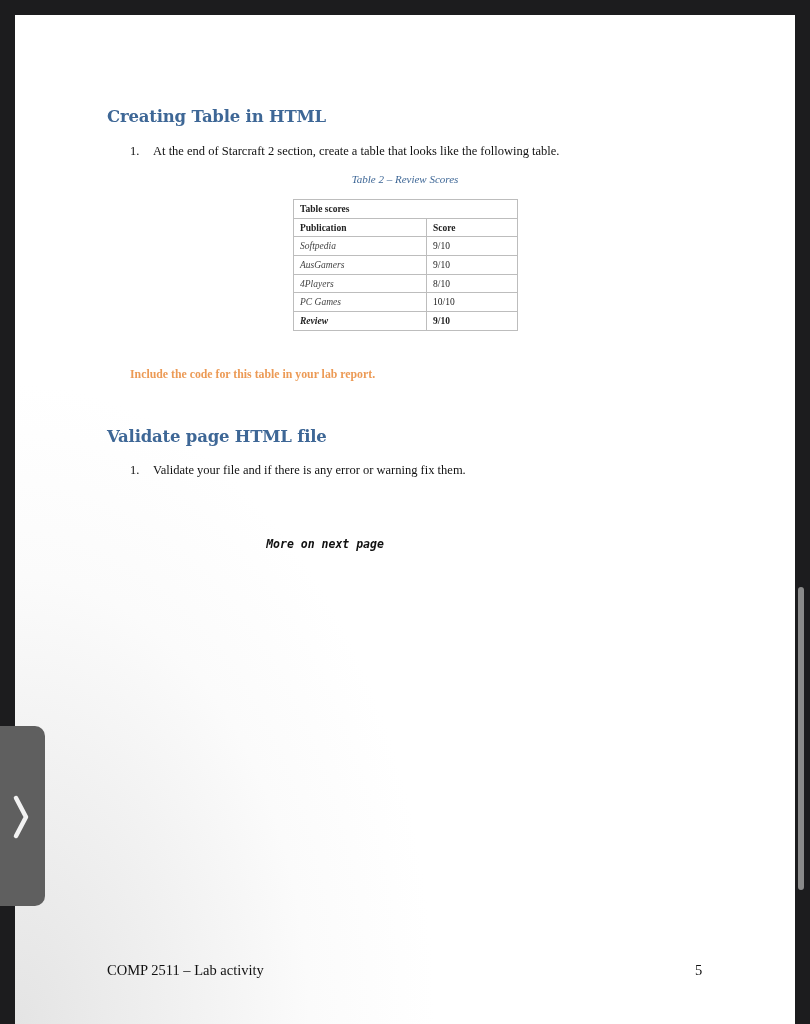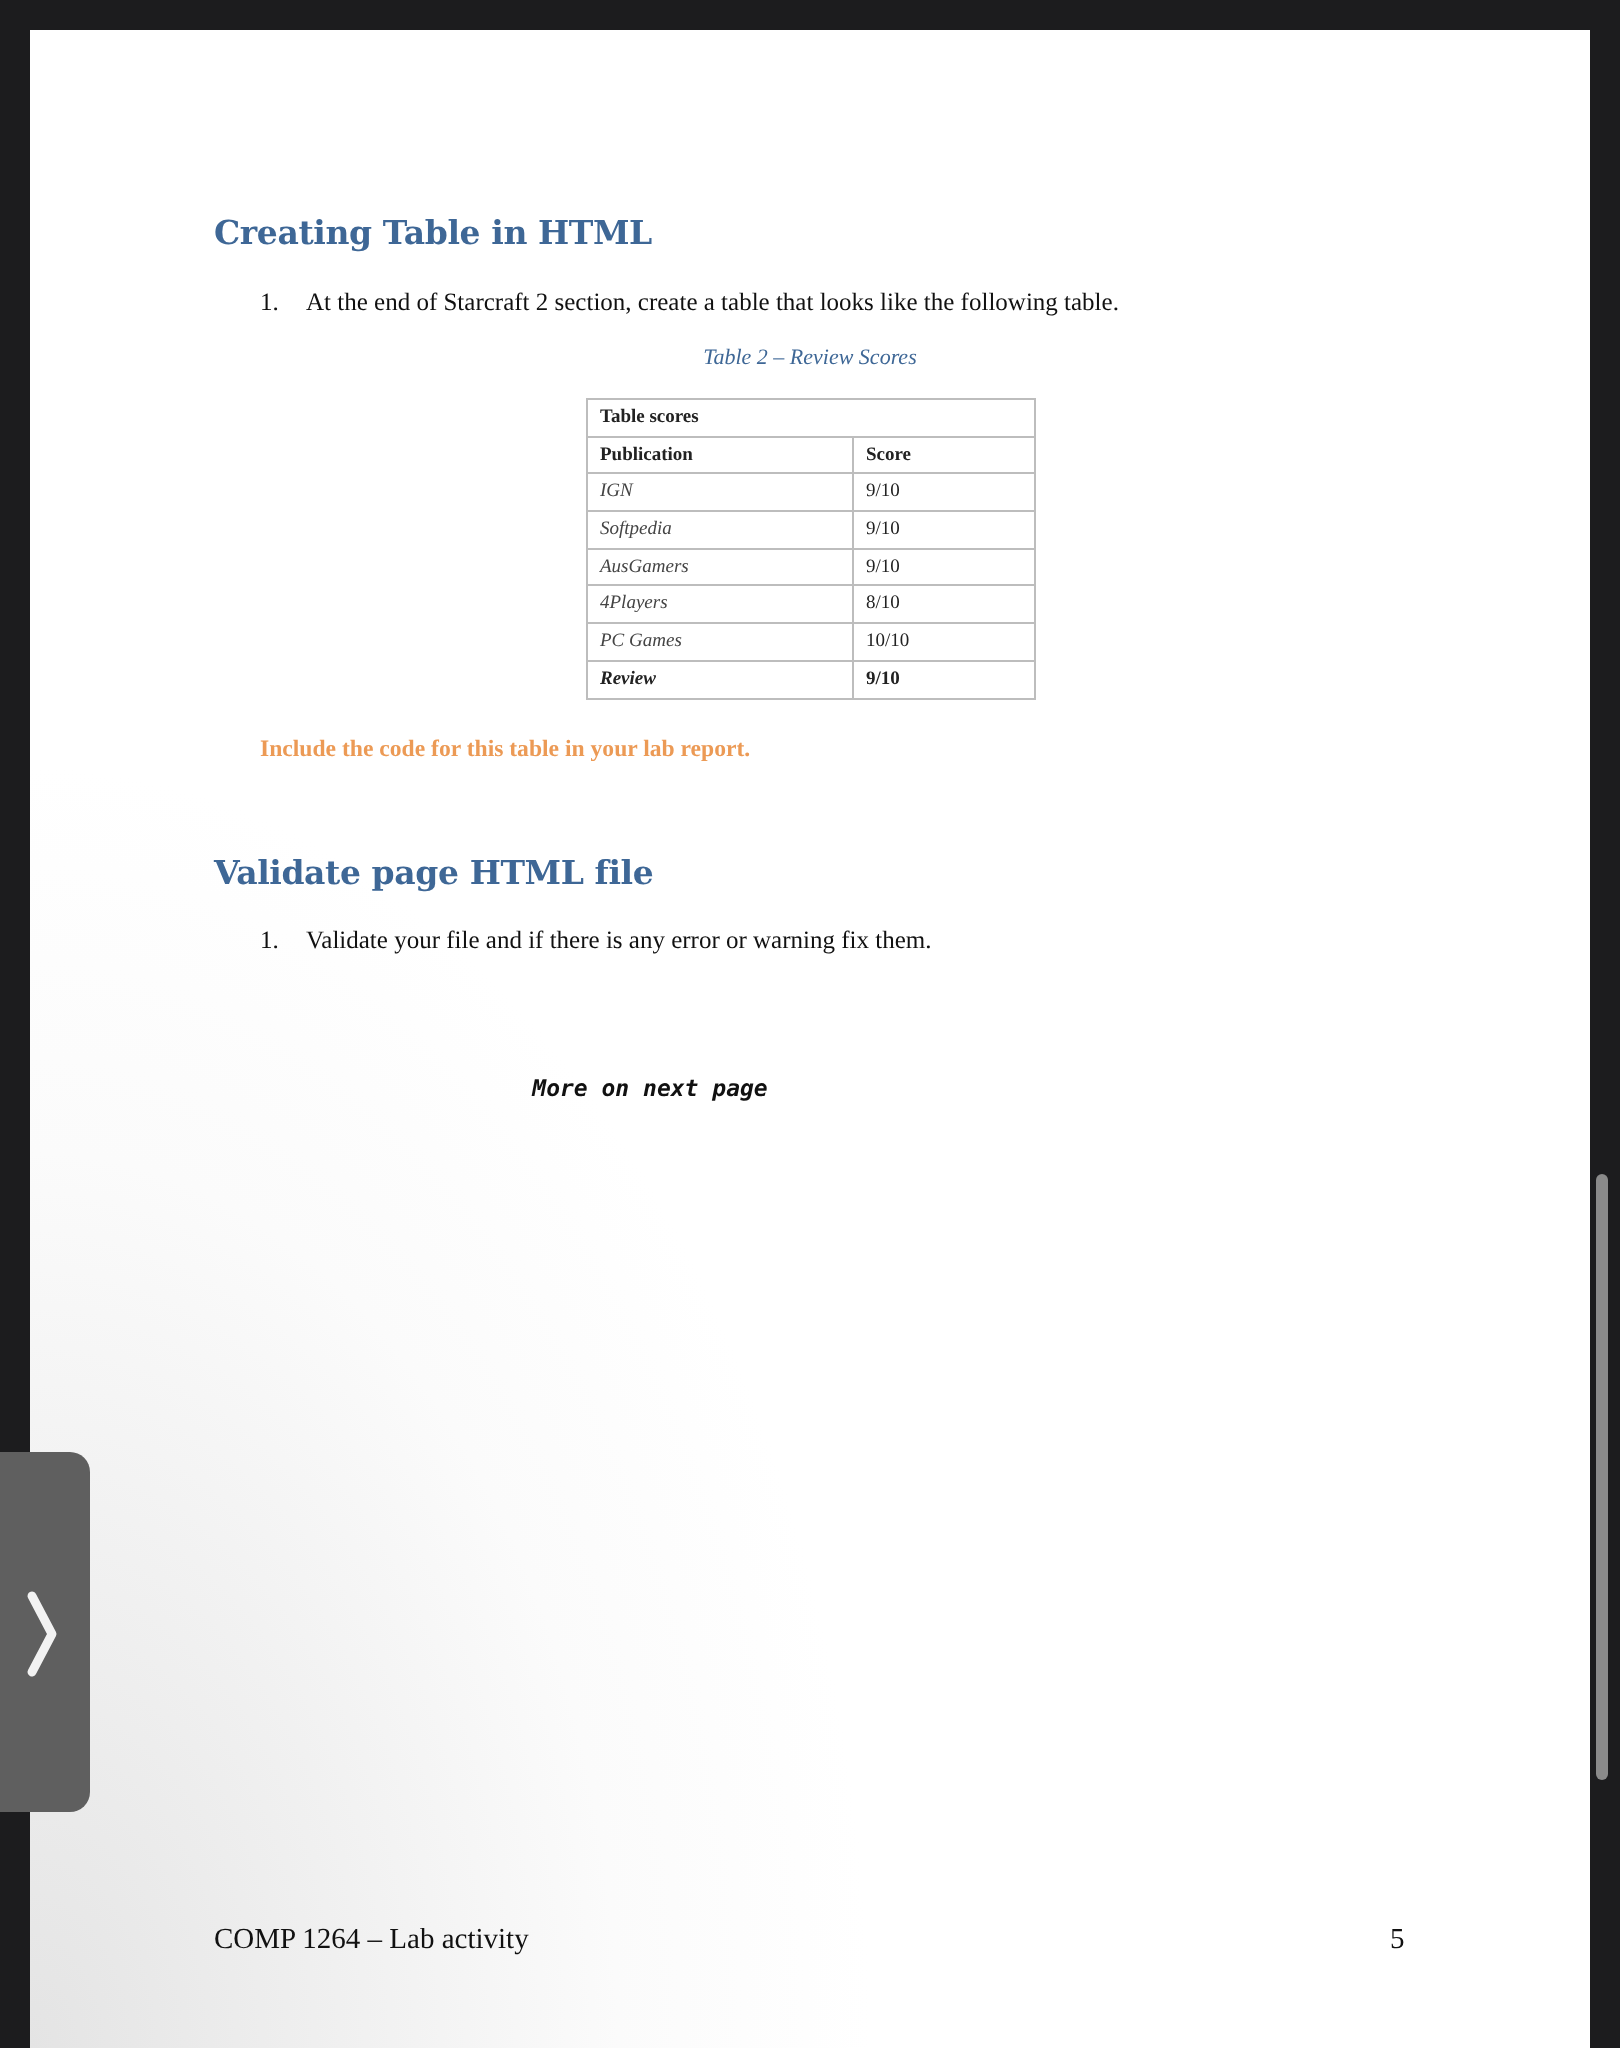"IGN" tr { html: <tr> <td>IGN</td> <td>9/10</td> </tr> -> none }
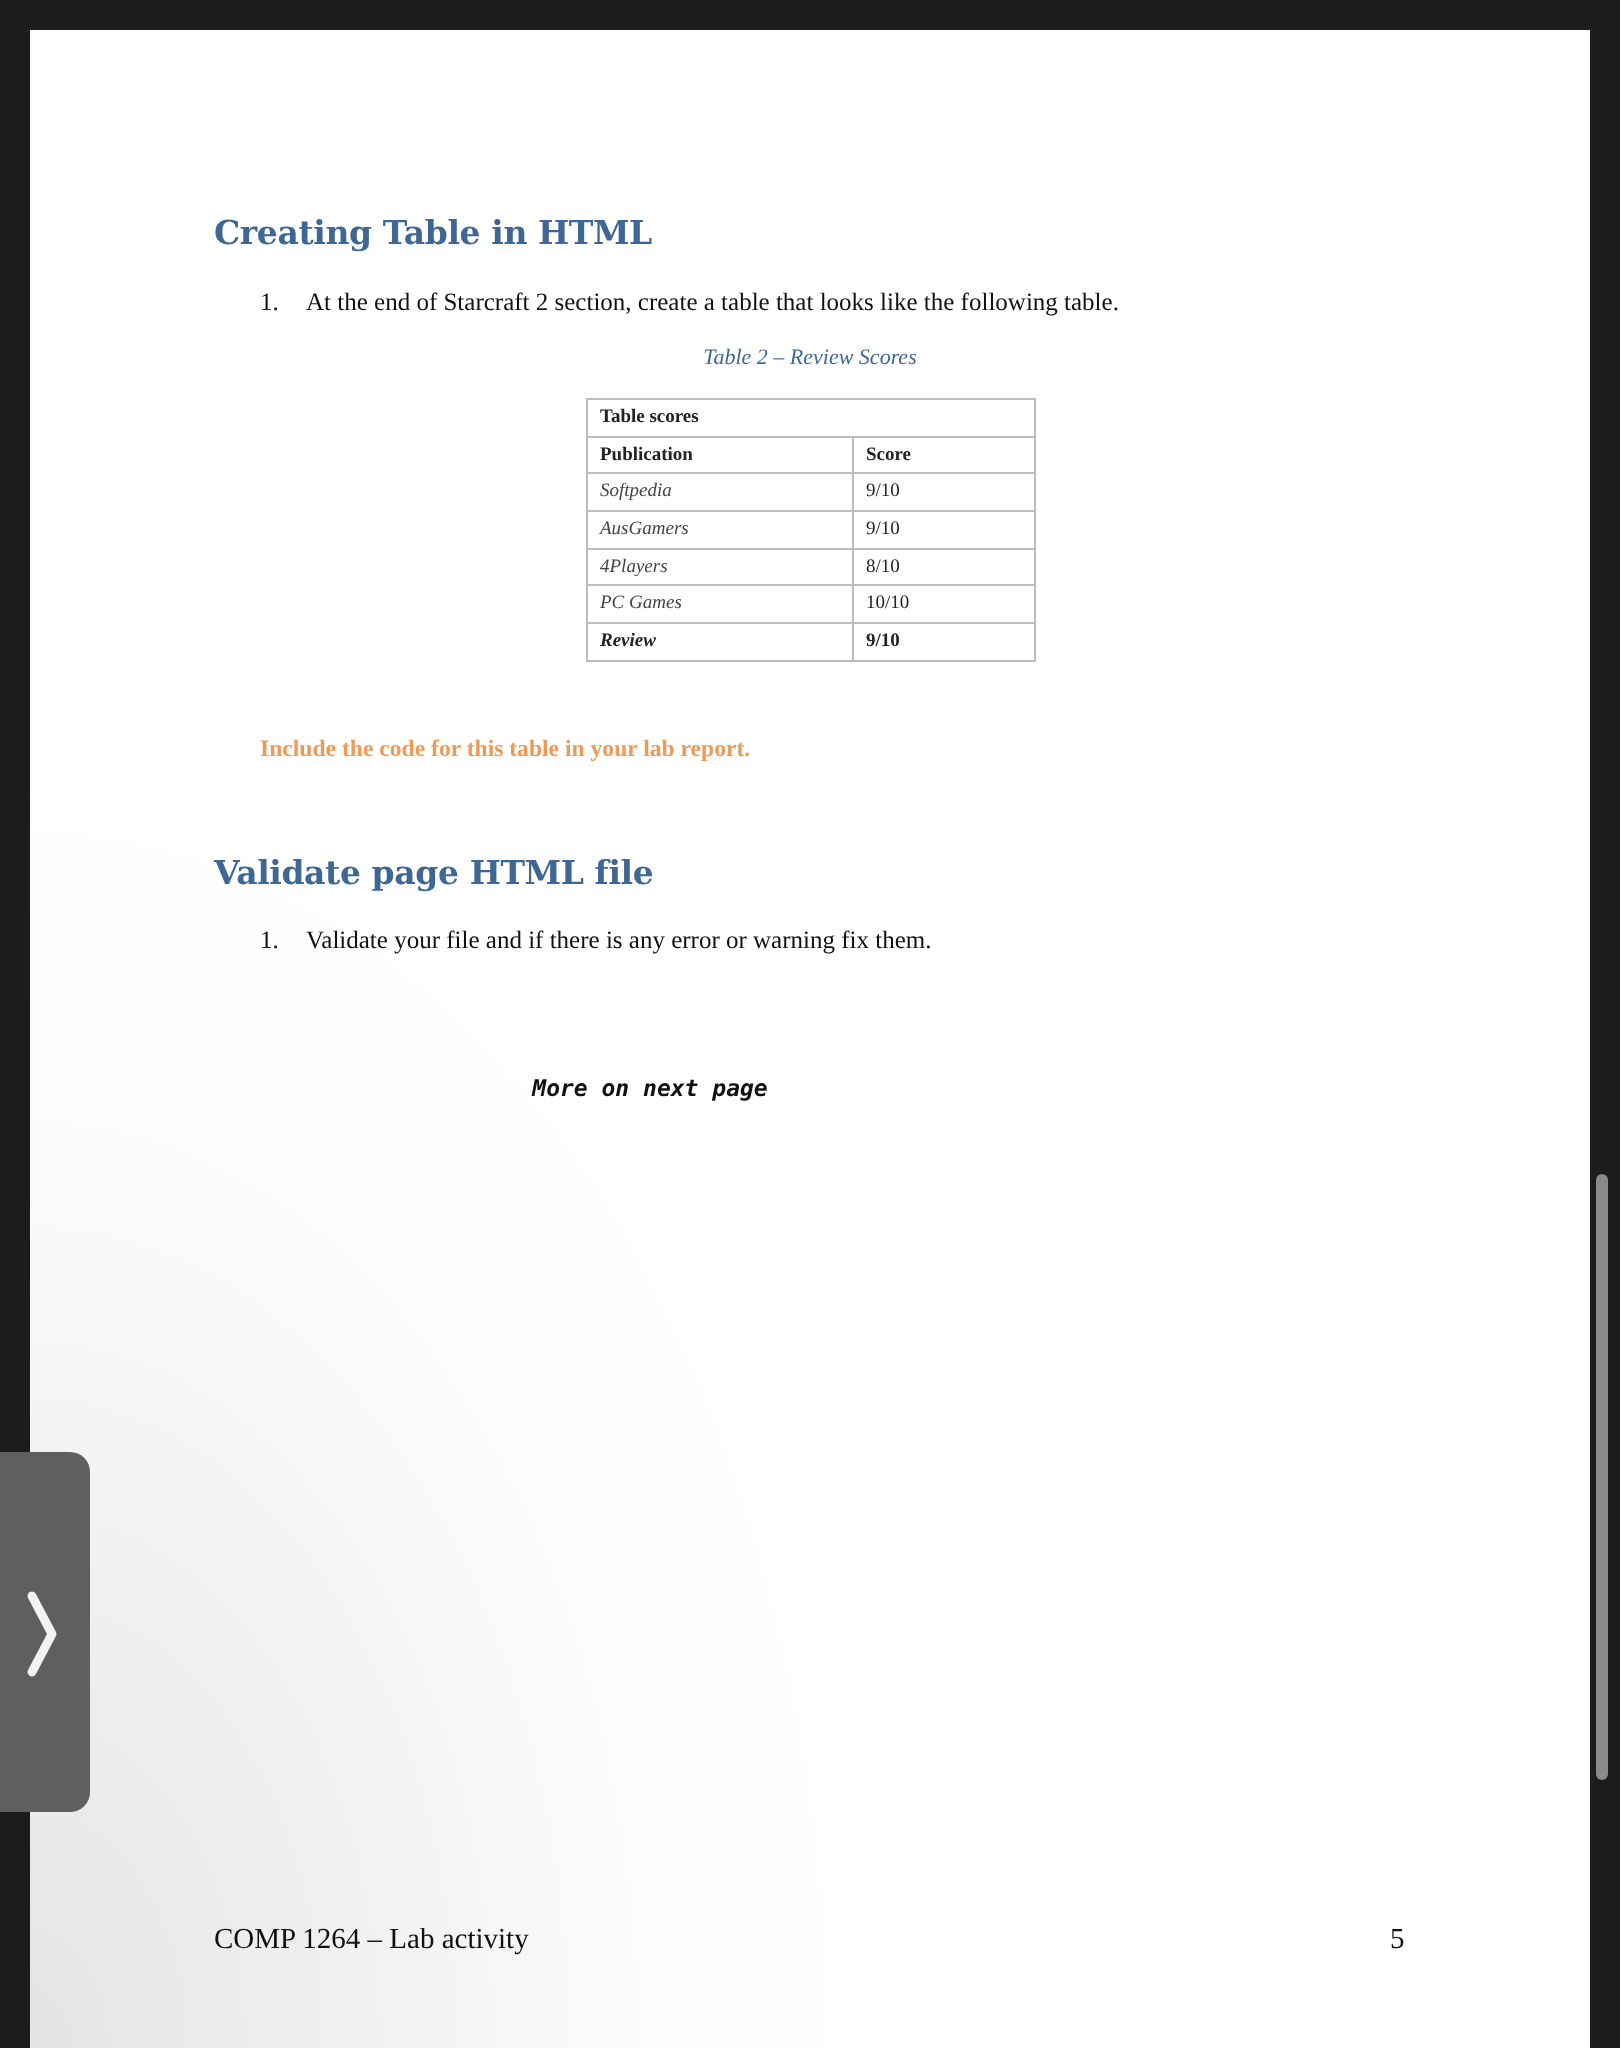"COMP 1264 – Lab activity" div.footer-left { text: 1264 -> 2511 }
